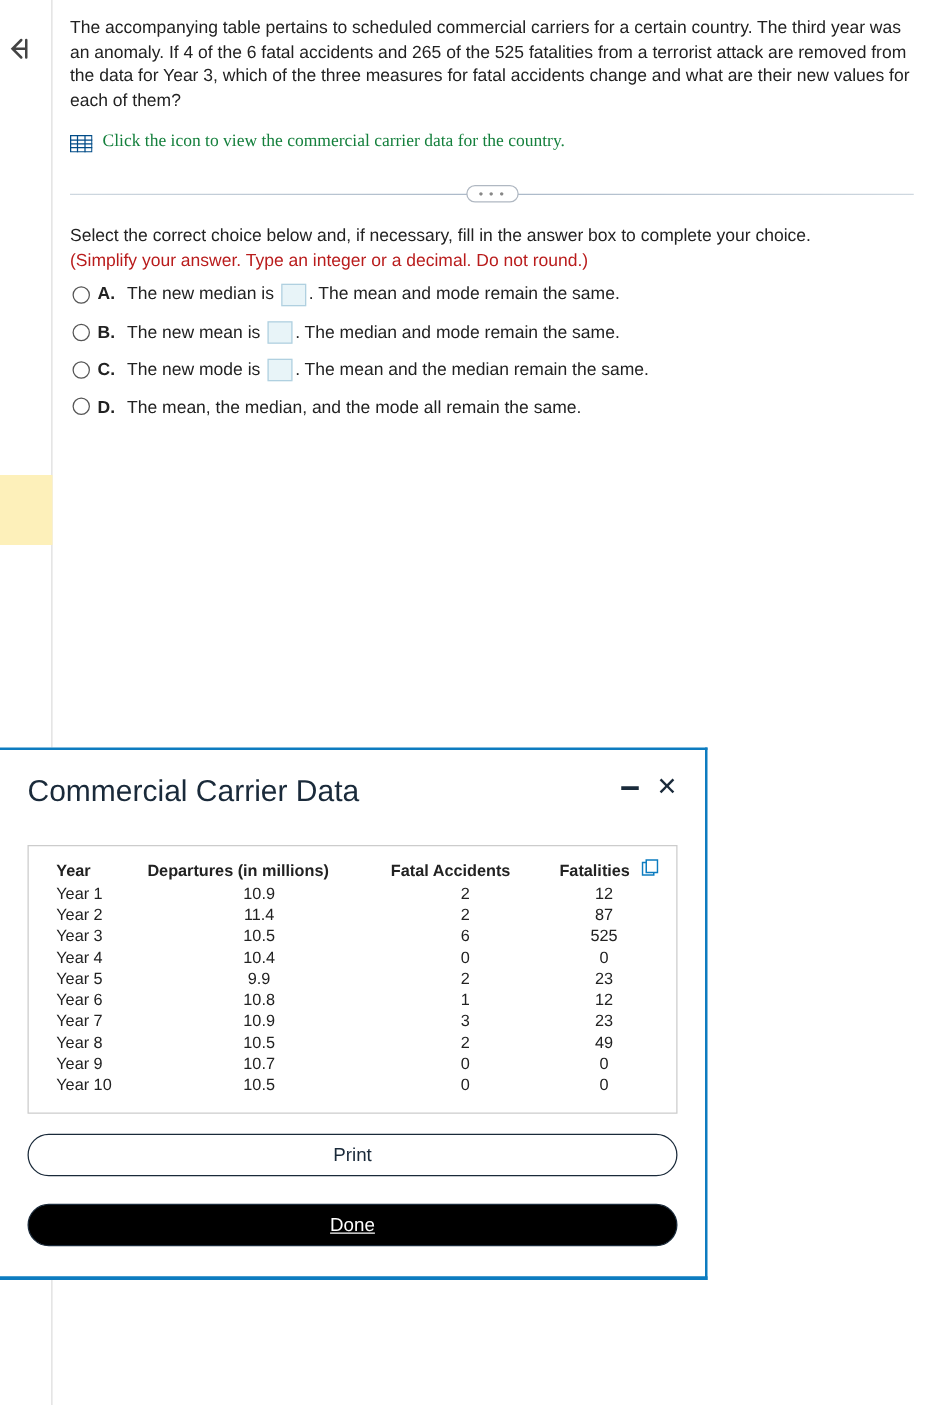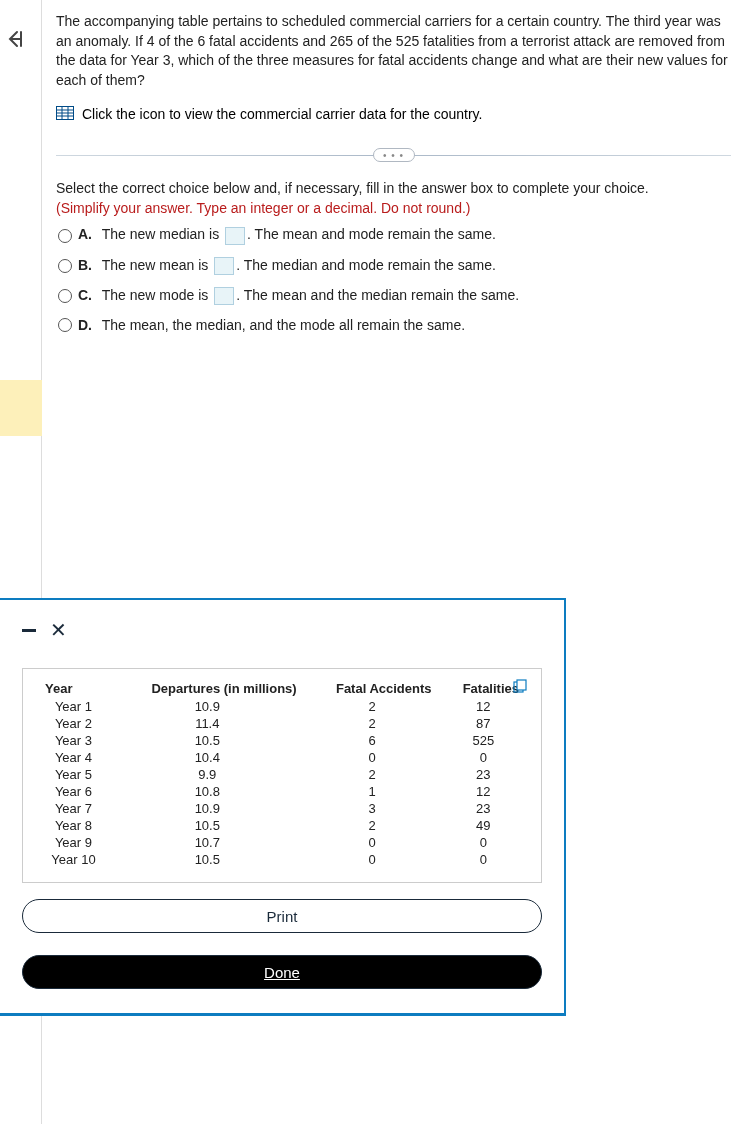"Click the icon to view" .data-link { align-items: flex-start -> flex-end; color: #000000 -> #15803d; font-family: none -> Liberation Serif, serif }
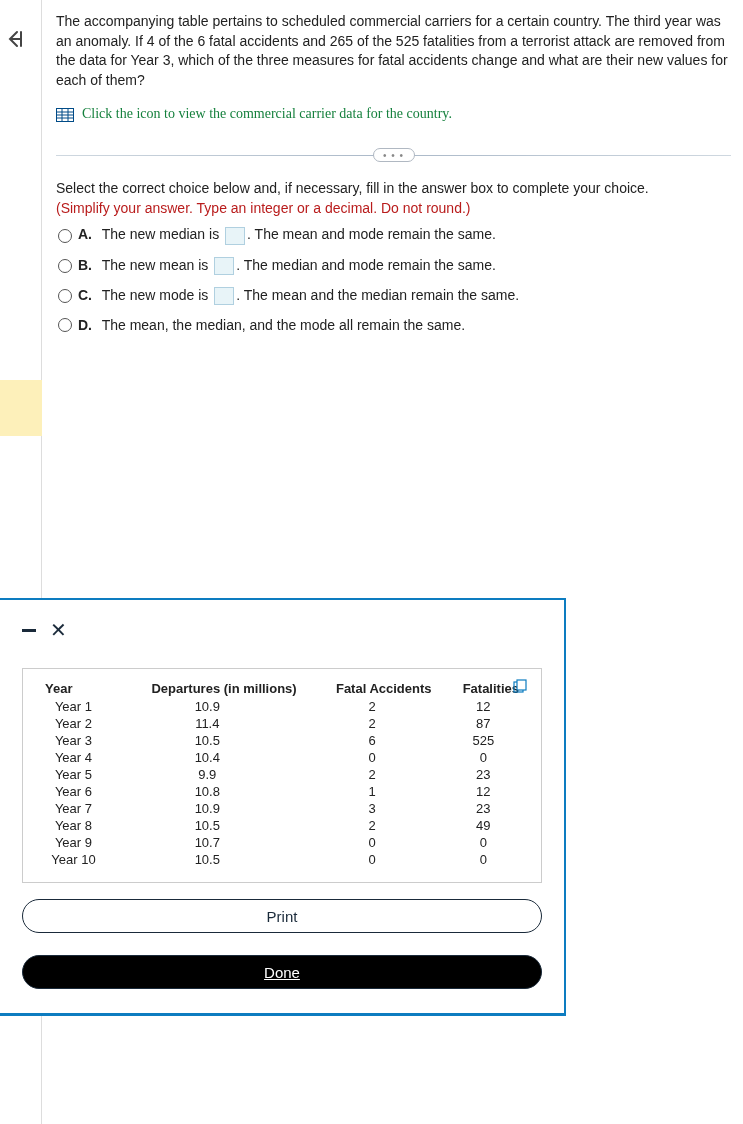"Commercial Carrier Data" div.modal-title { html: none -> <div>Commercial Carrier Data</div> }
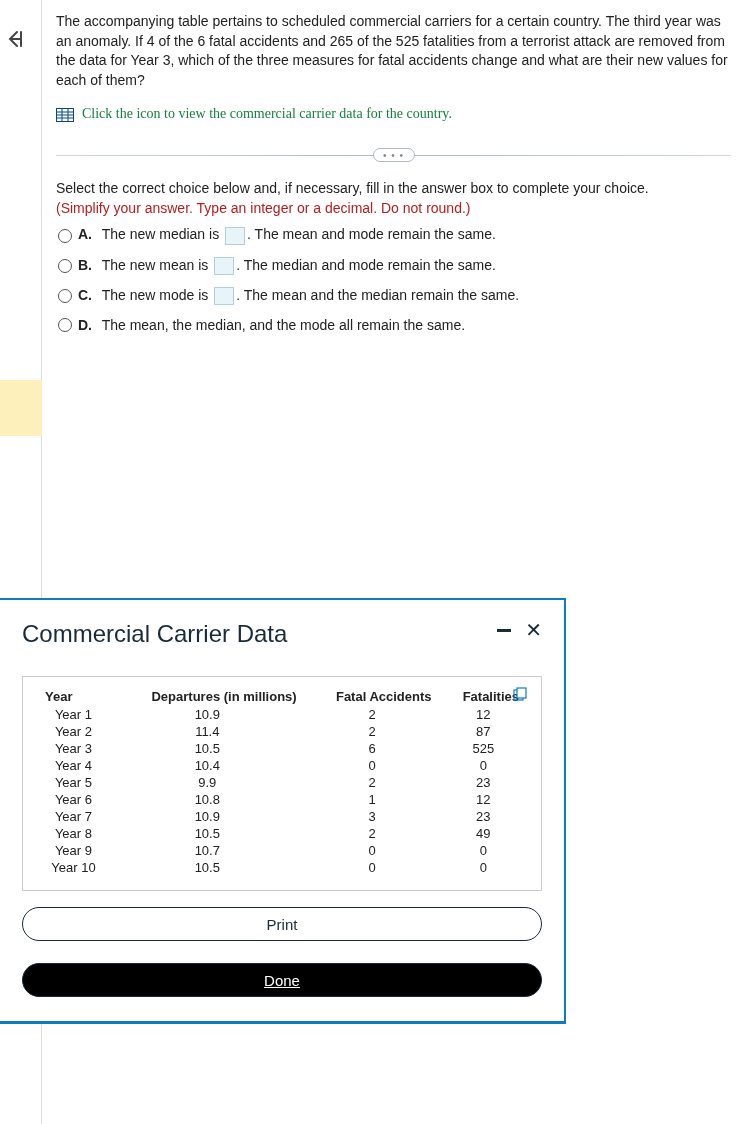"Departures (in millions)" th { text-align: right -> left }
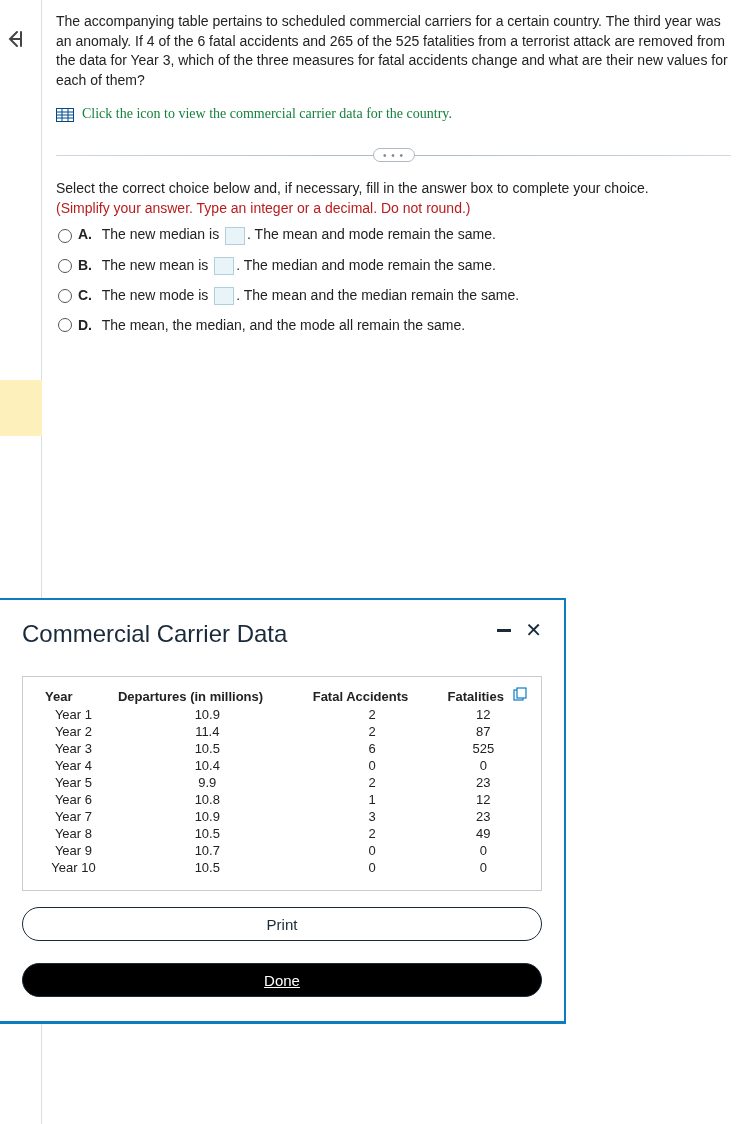"Year 1" td:first-child { text-align: center -> left }
